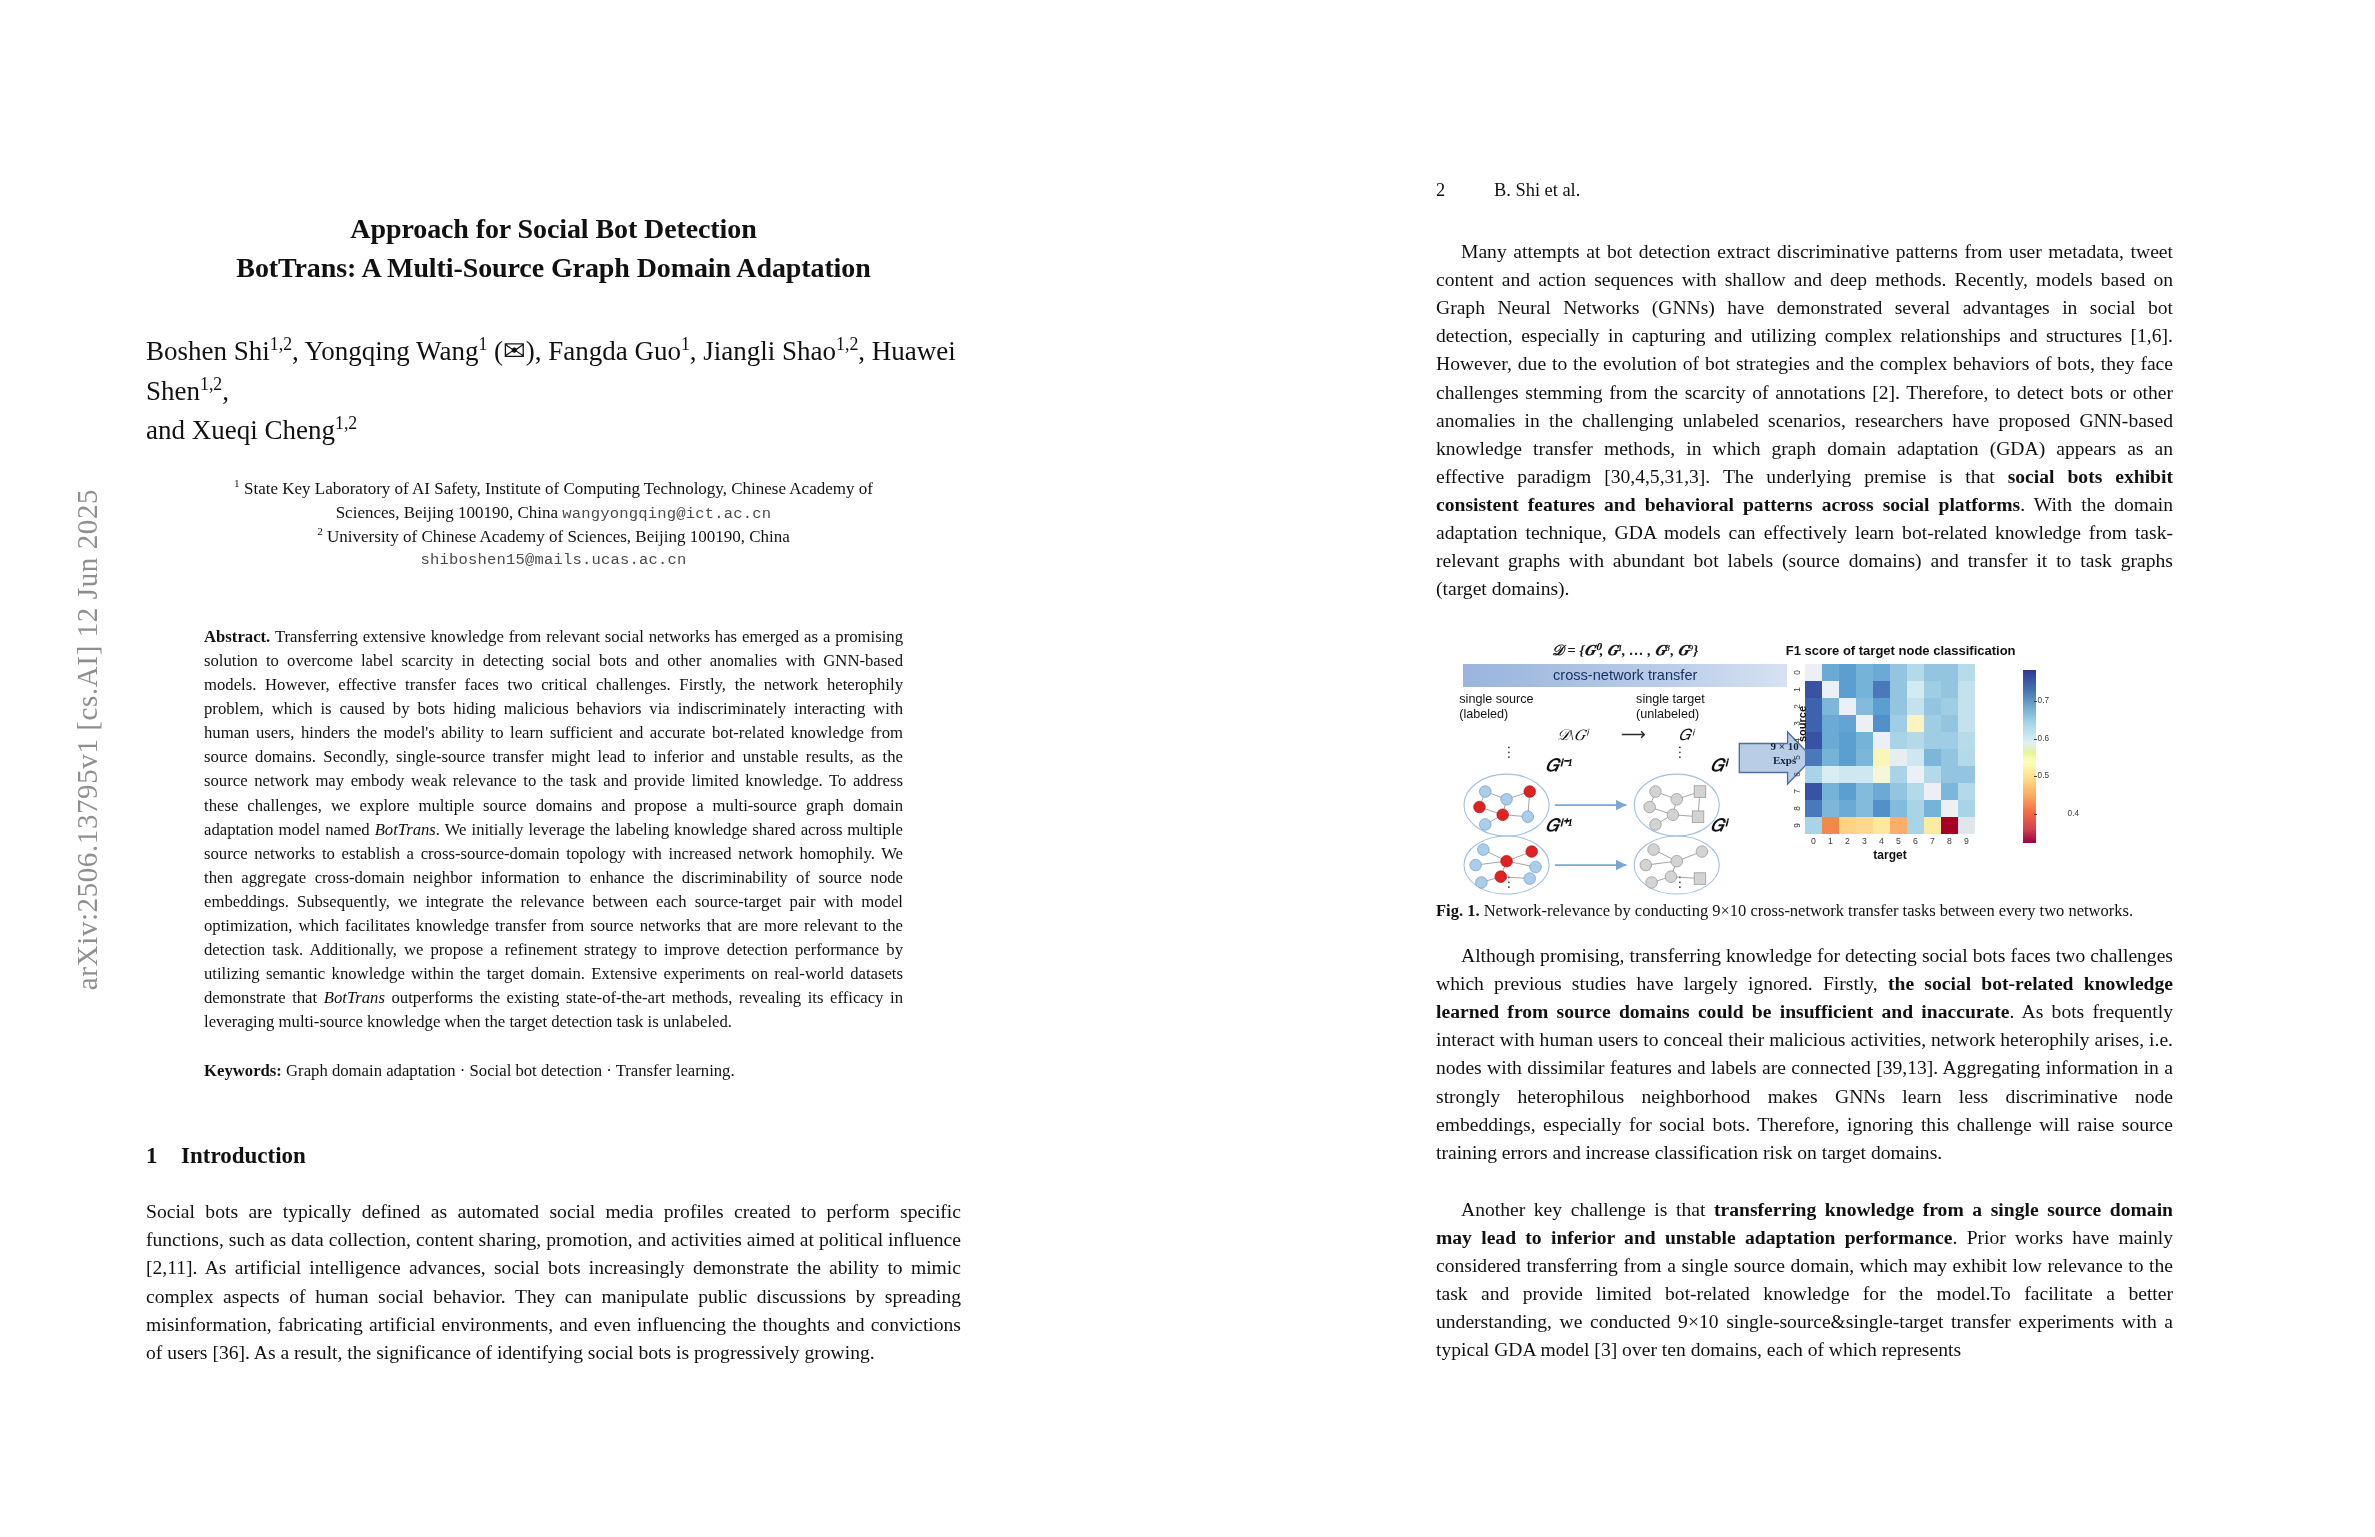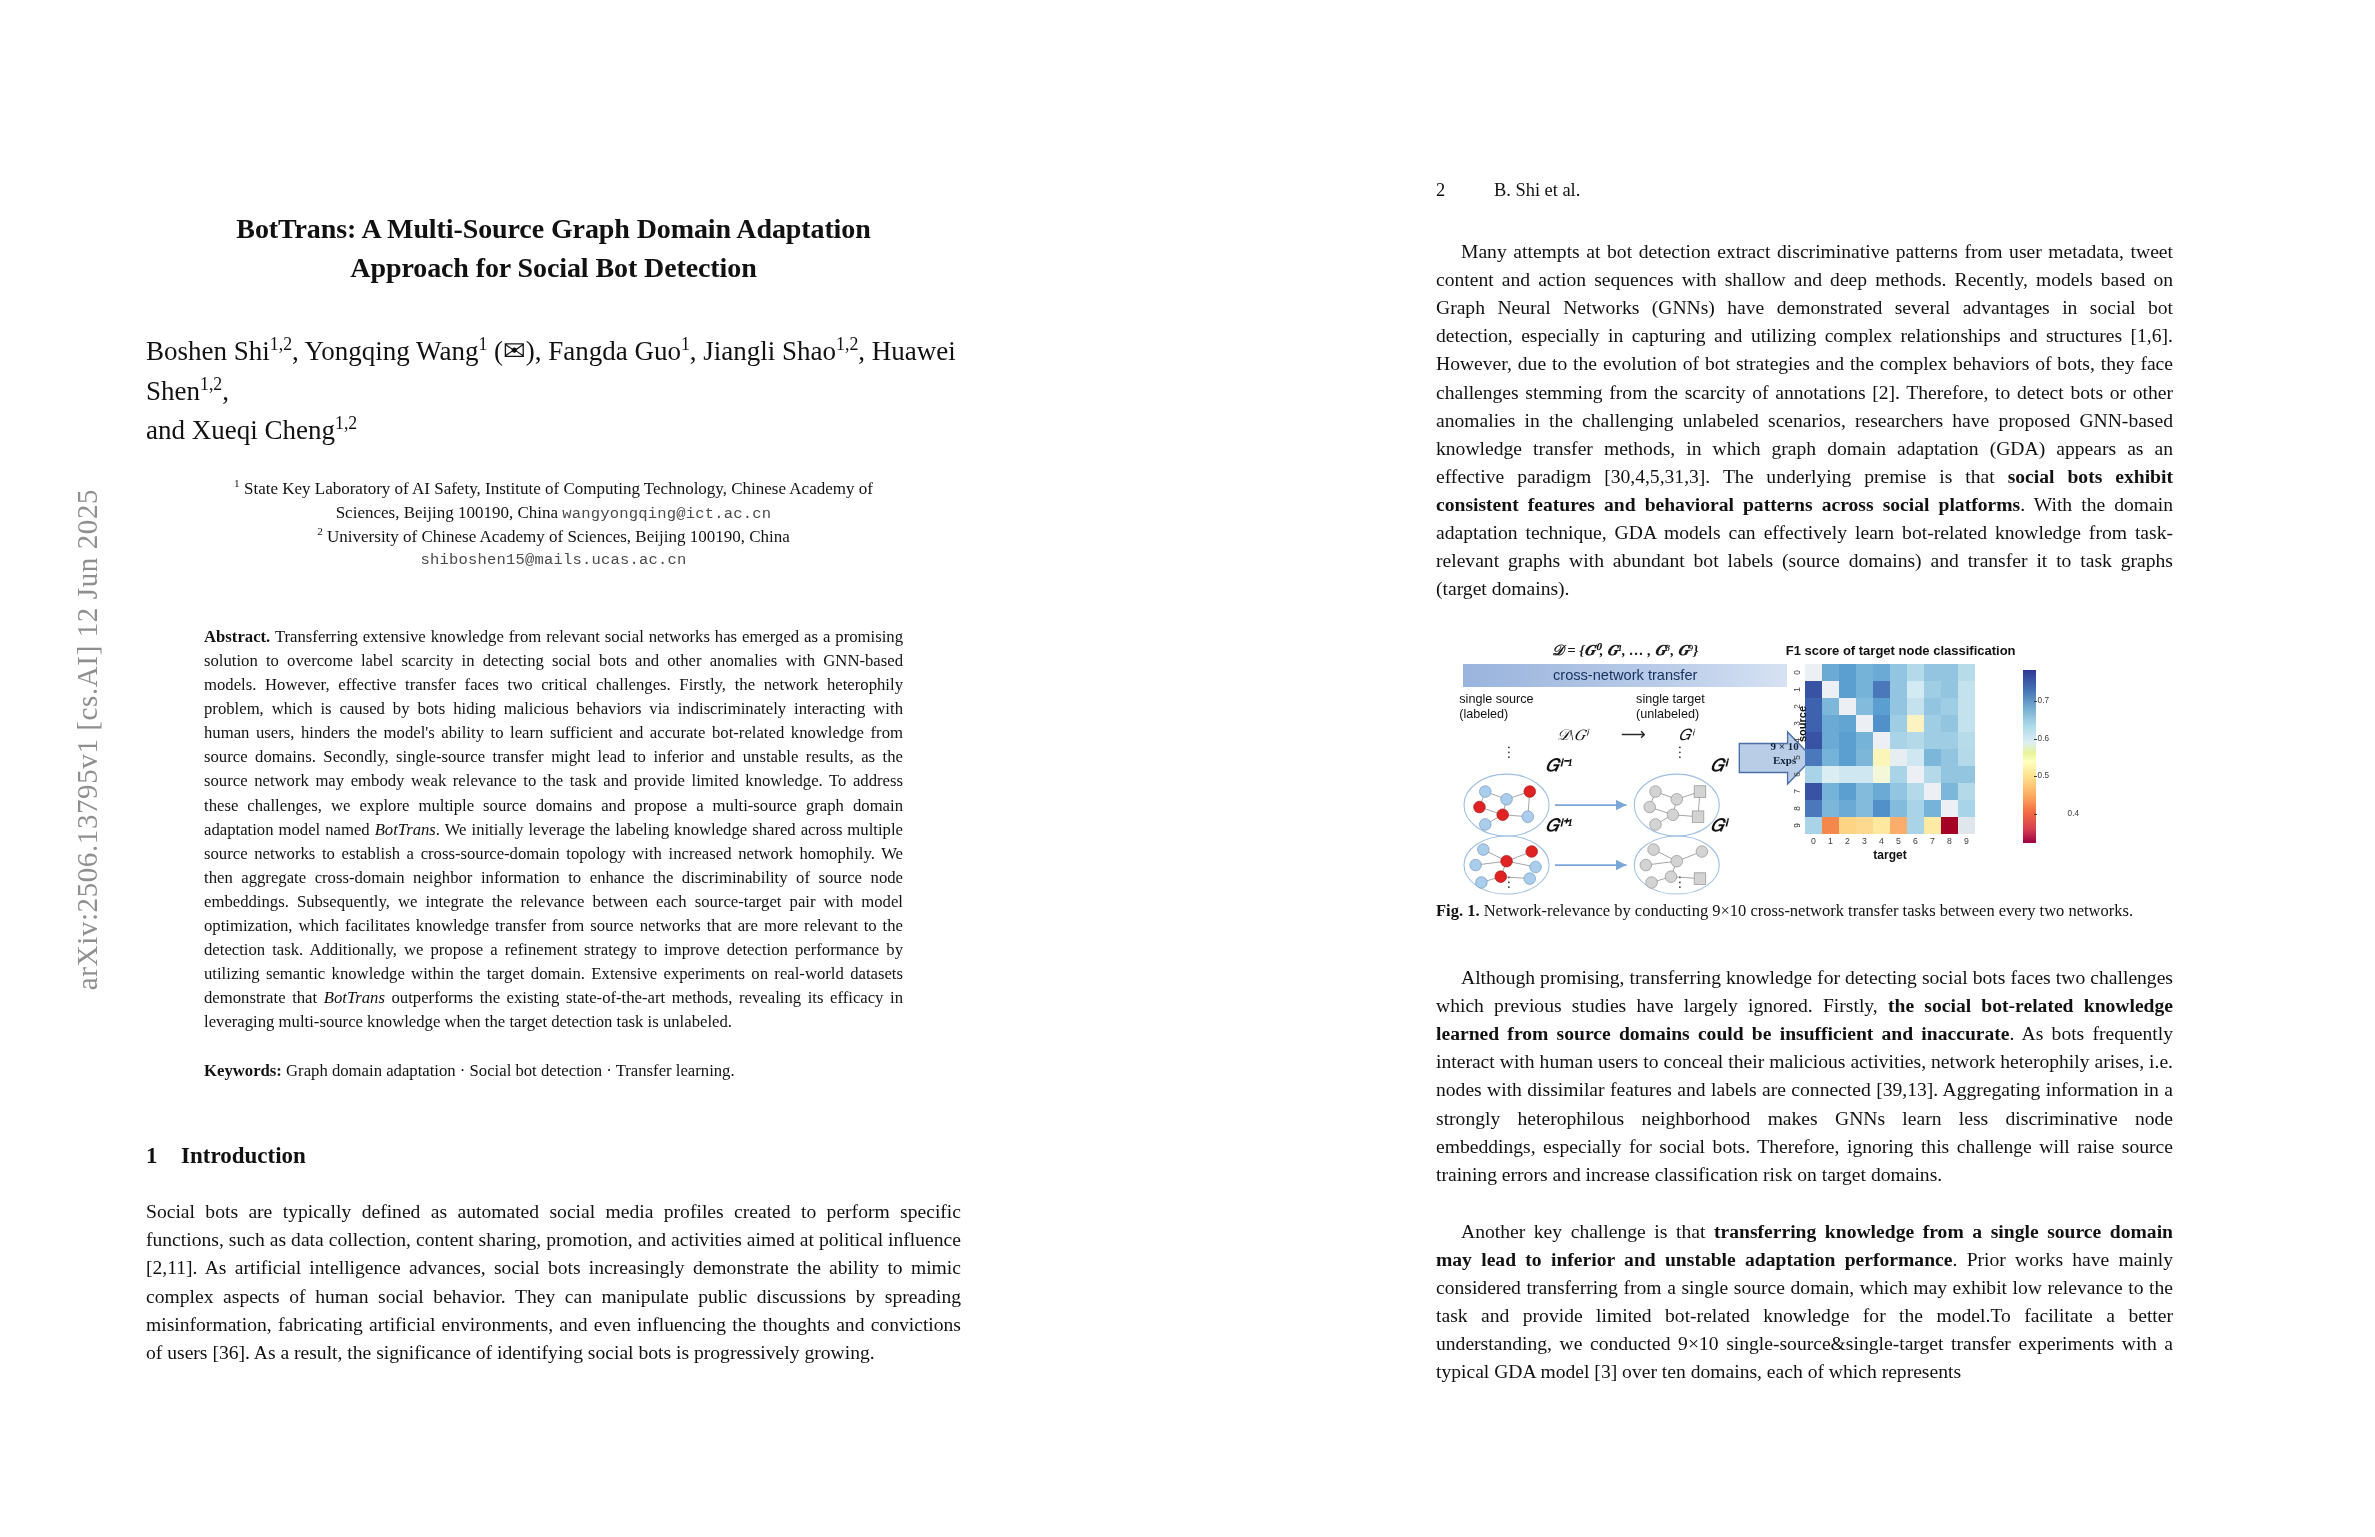"BotTrans: A Multi-Source Graph Domain" span.tline { order: before "Approach for Social Bot Detection" -> after "Approach for Social Bot Detection" }
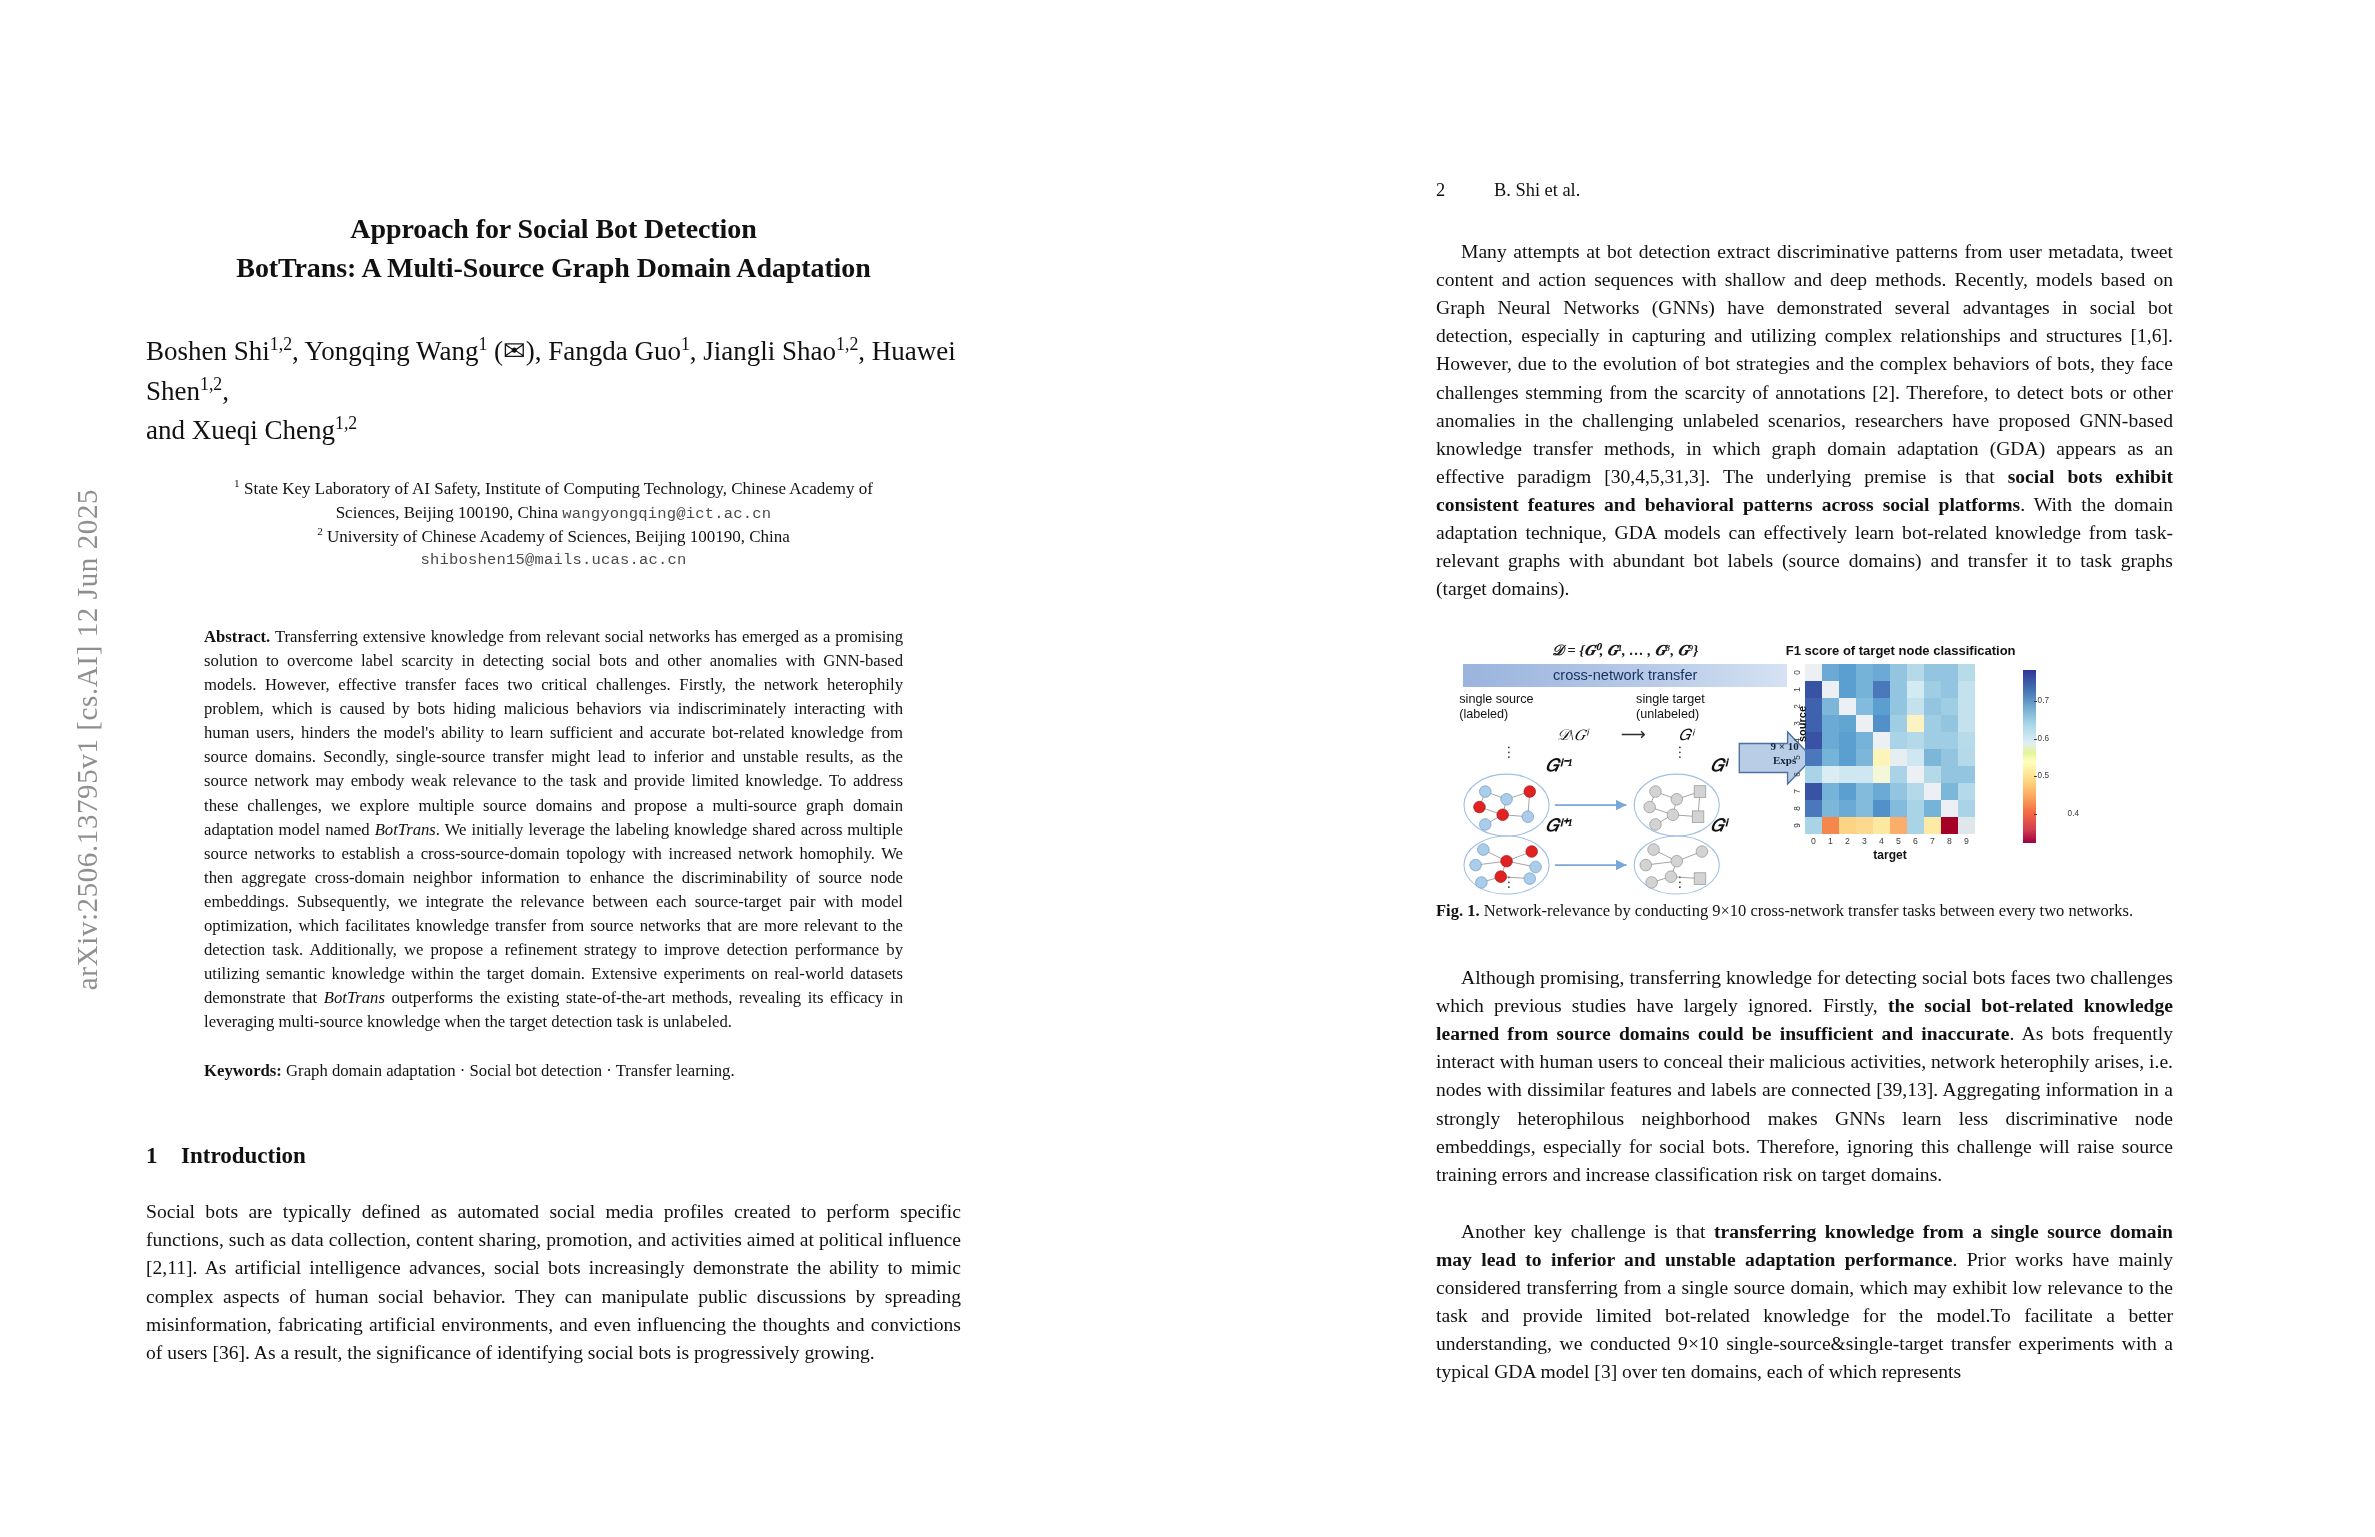"Although promising, transferring" div.col-text { margin-top: 42px -> 20px }
